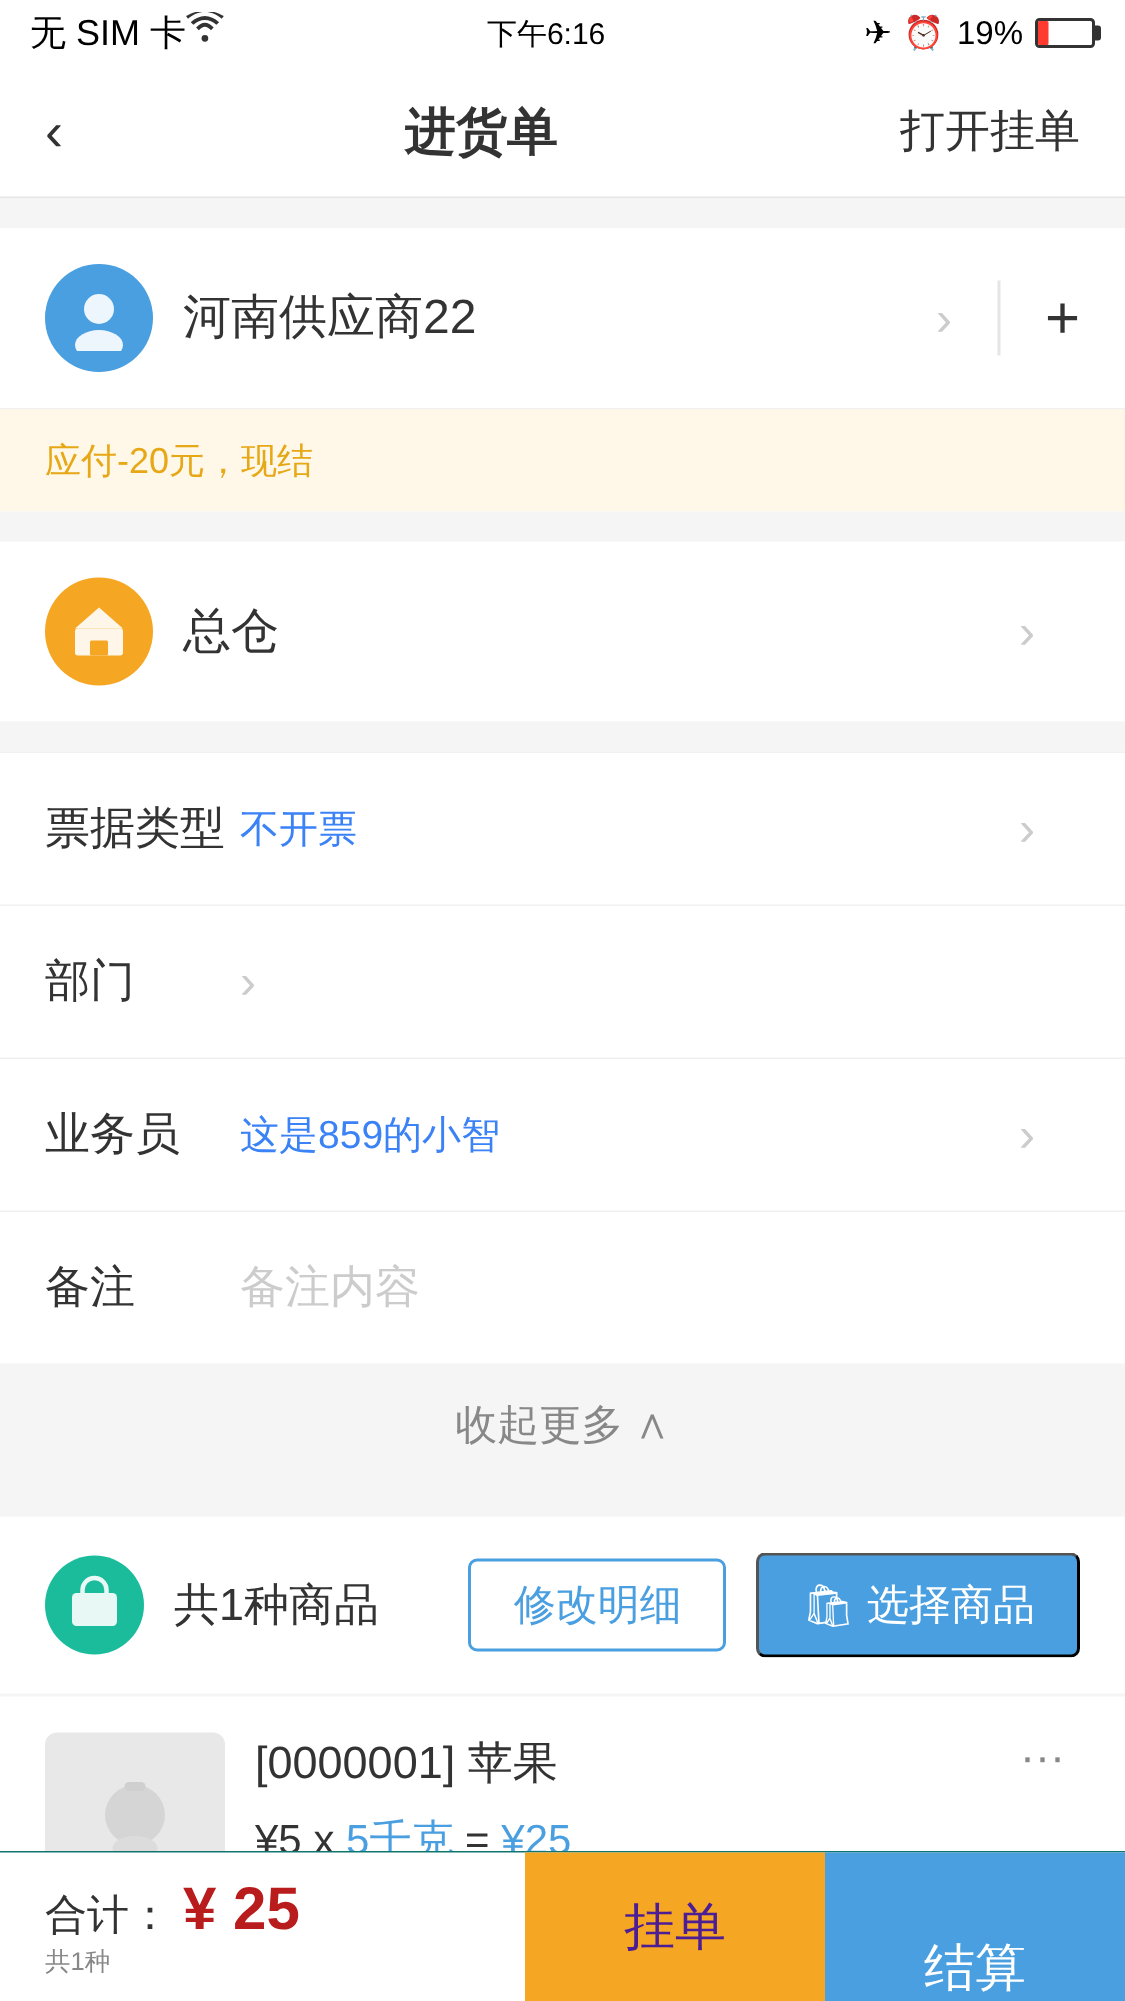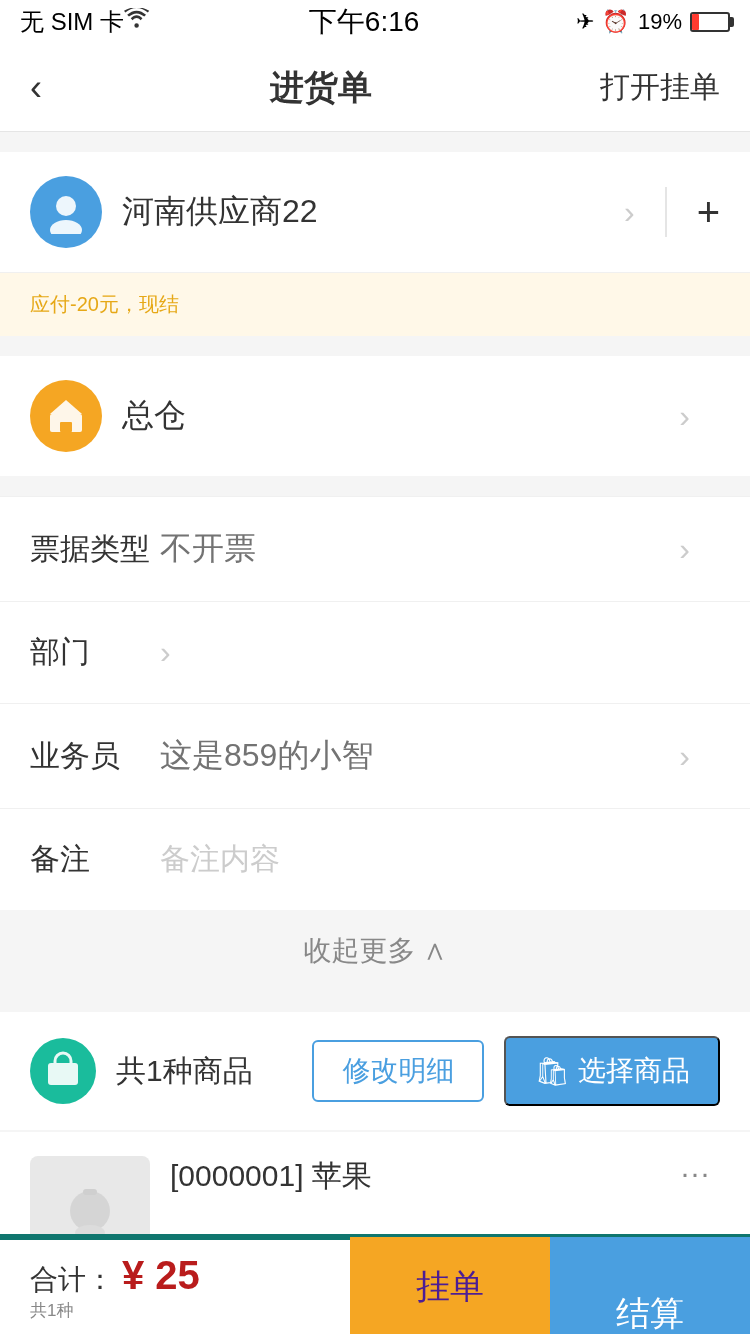"下午6:16" .status-center { font-size: 28px -> 20px }
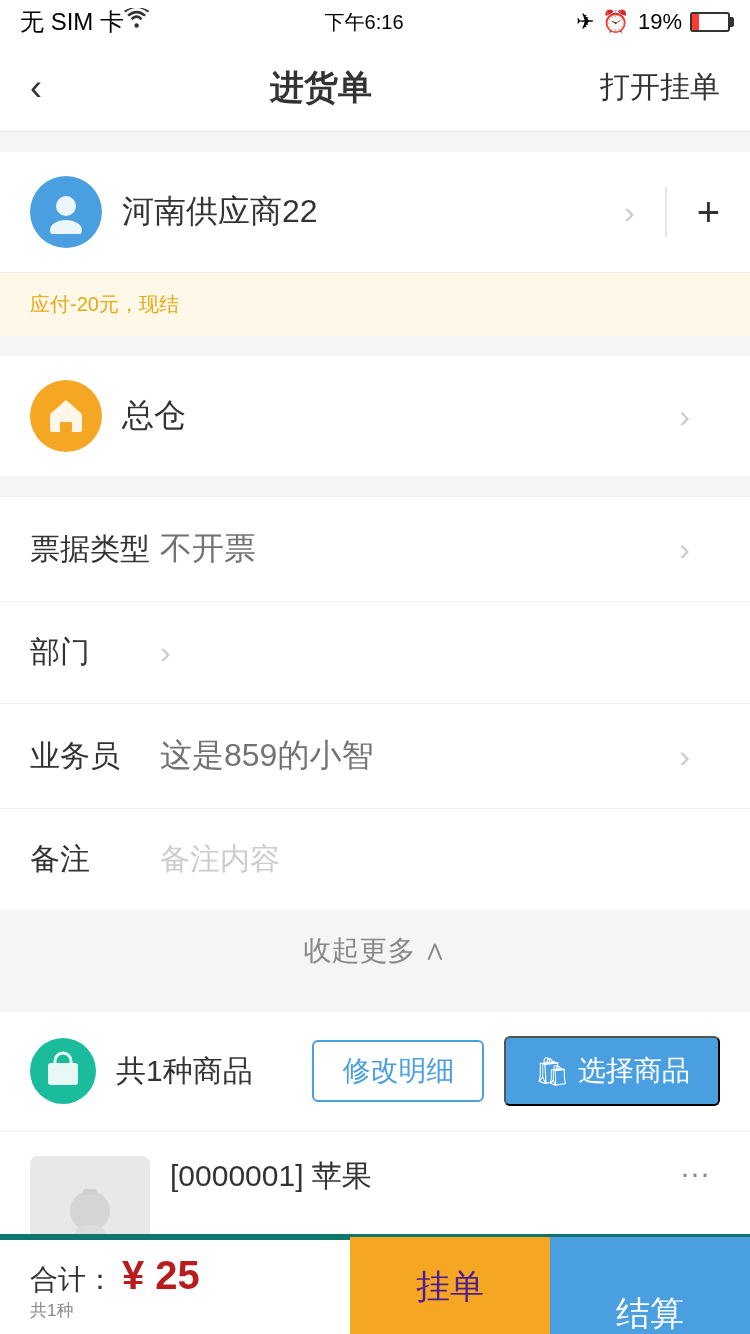"应付-20元，现结" .notice-bar { font-size: 20px -> 24px }
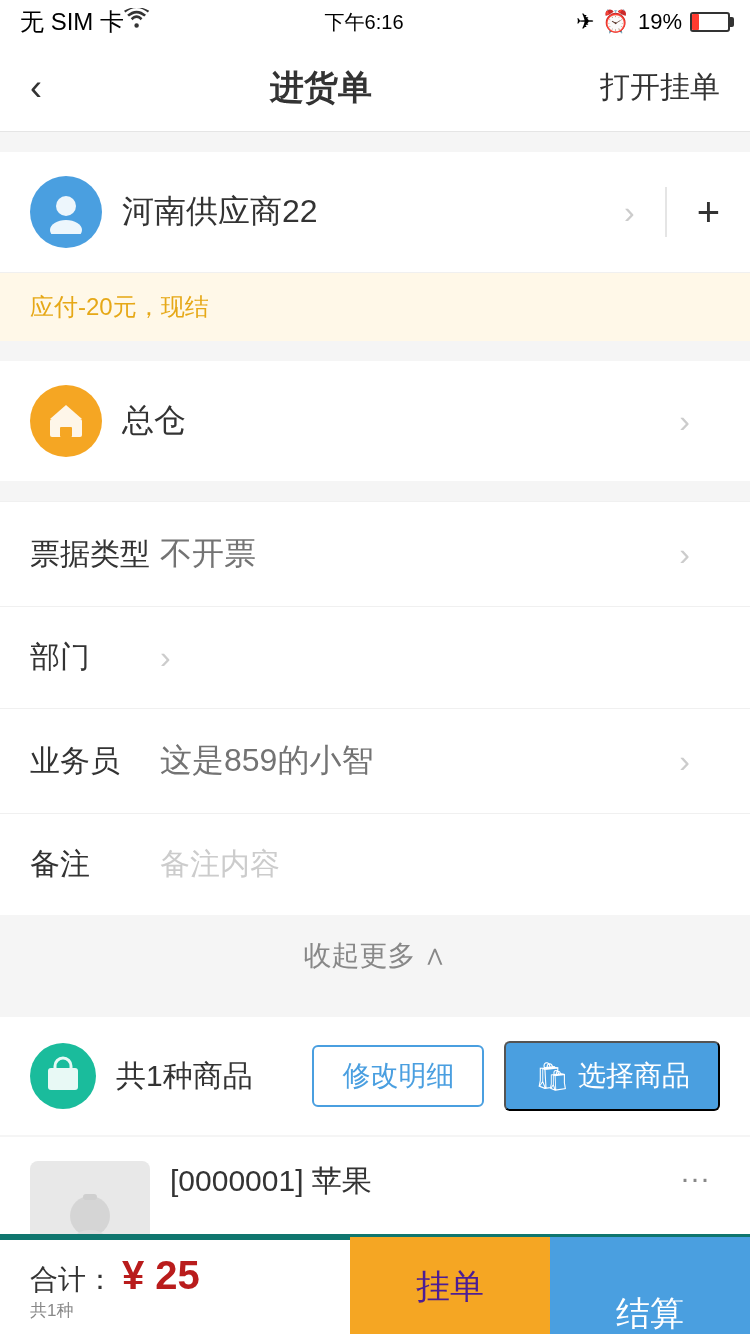"不开票" .form-value { color: #737373 -> #3b82f6; font-size: 32px -> 26px }
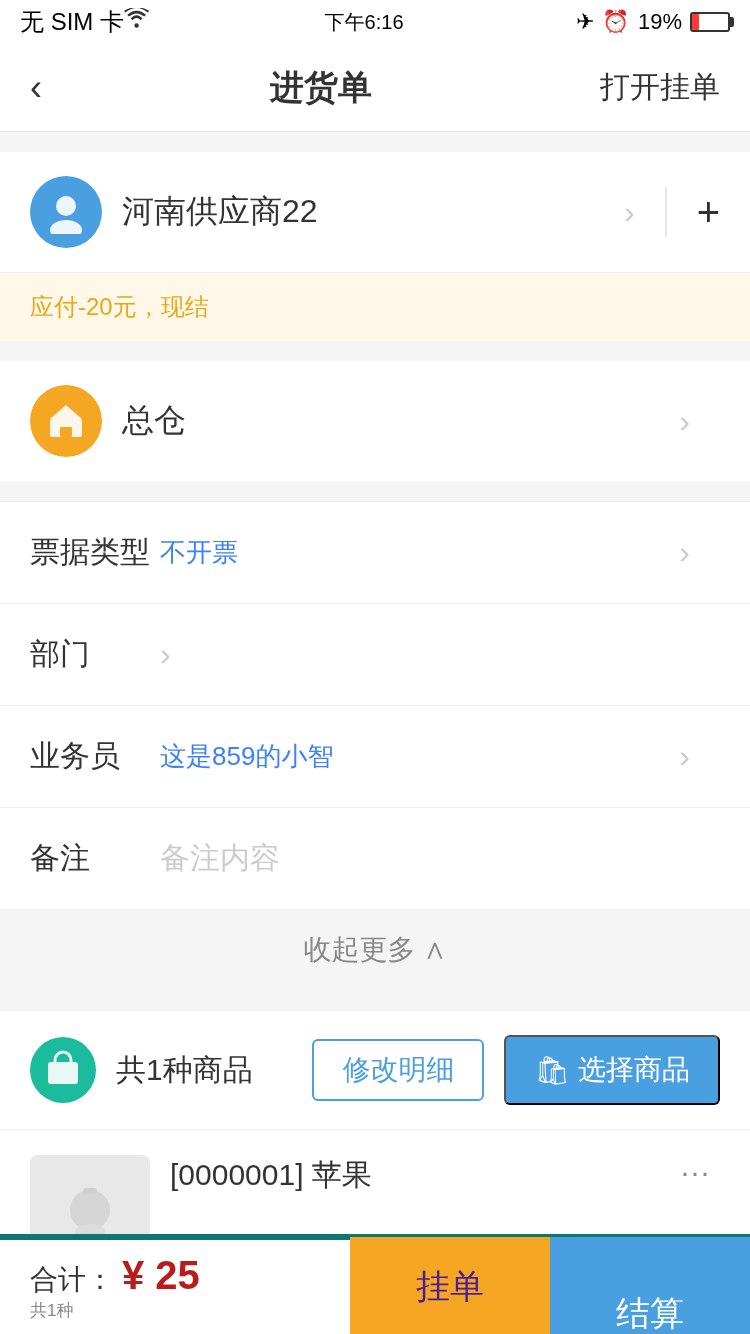"¥5 x 5千克 = ¥25" div.product-price { html: none -> <div> <span>¥5</span> <span> x </span> <span>5千克</span> <span> = </span> <span>¥25</span> </div> }
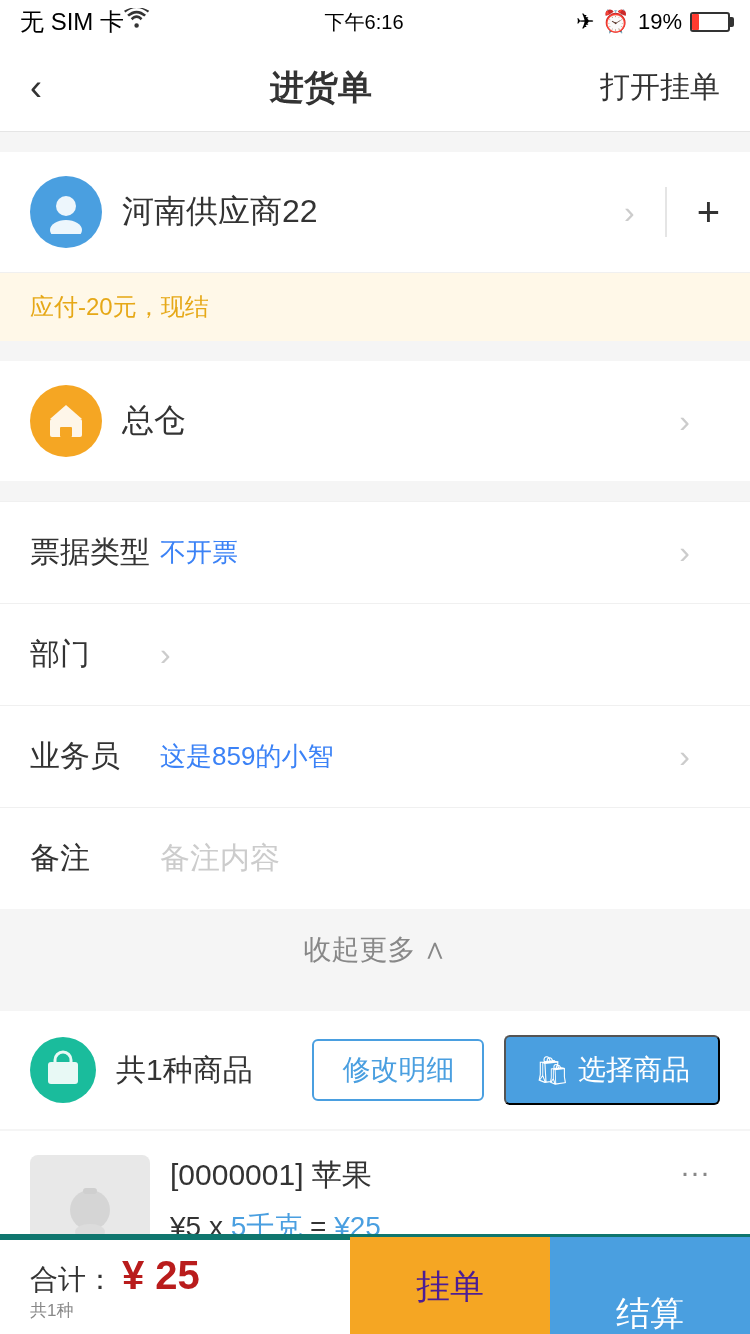"合计：" .footer { border-top: 6px solid #0f766e -> 1px solid #0f766e }
